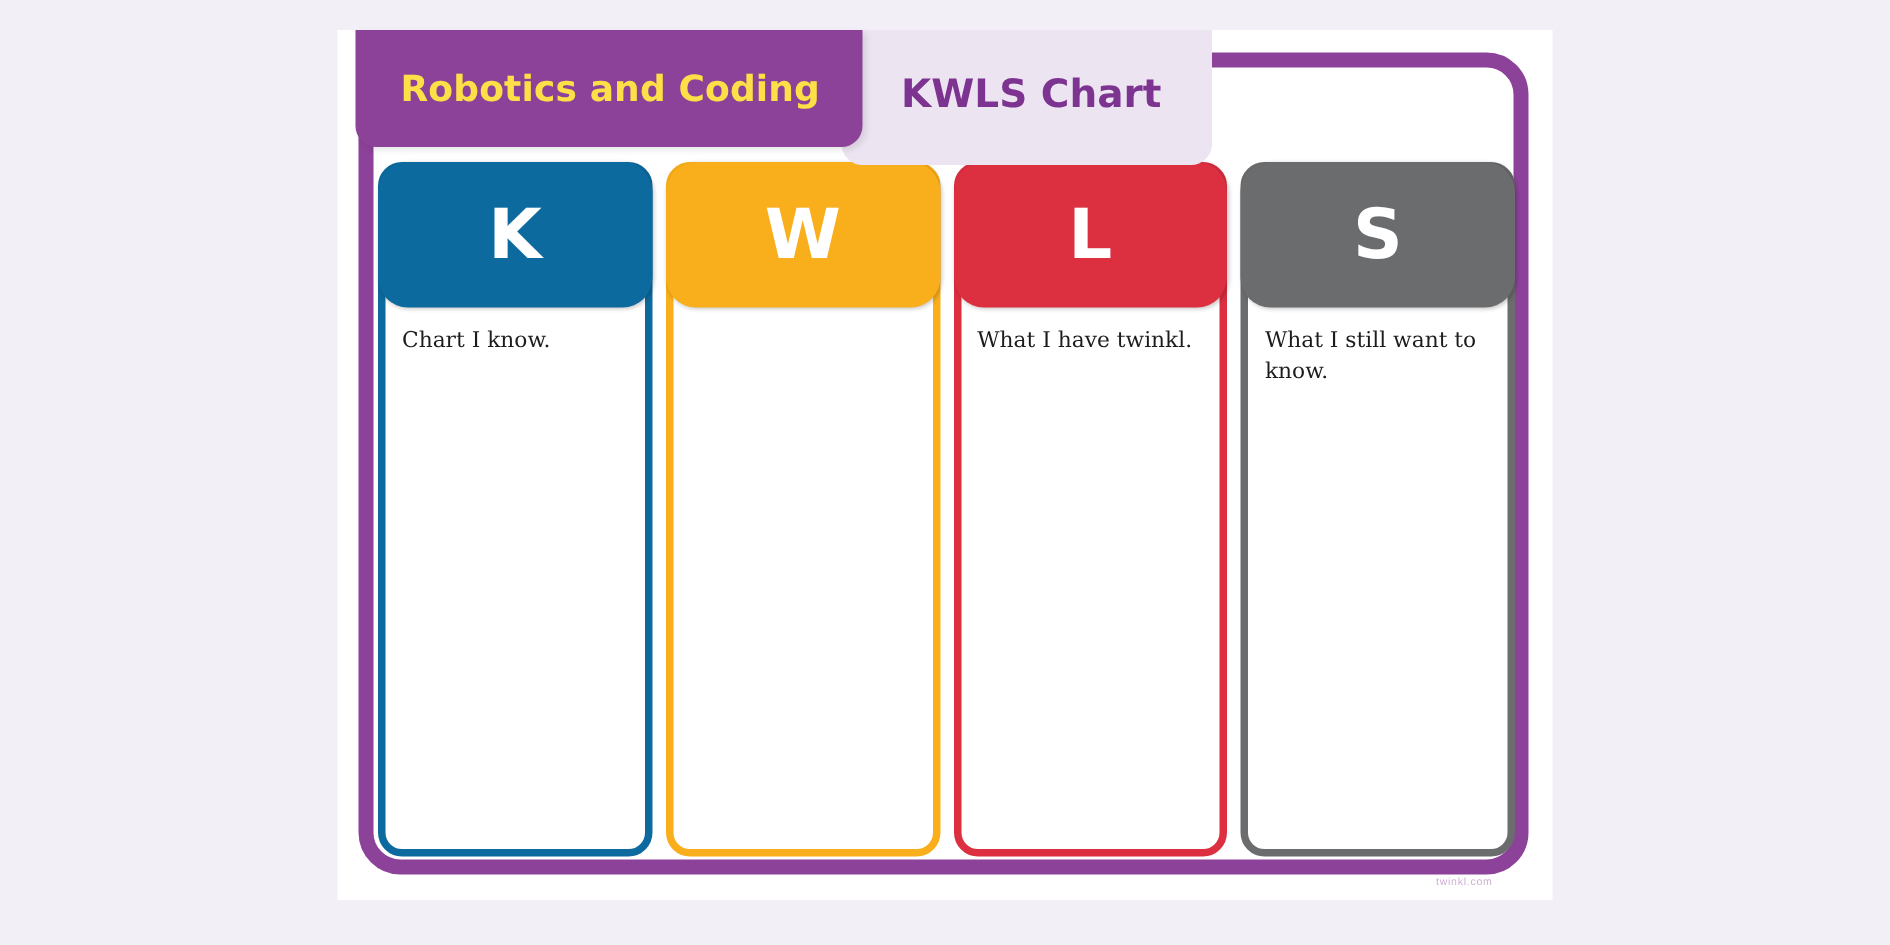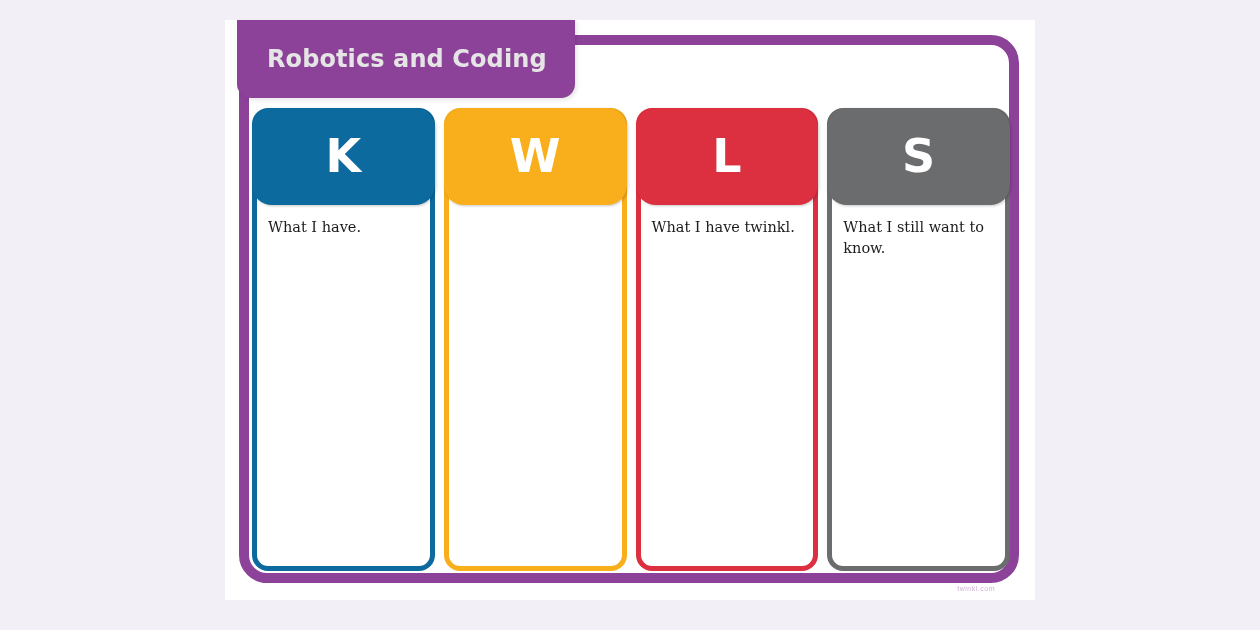"Robotics and Coding" #tab-topic { color: #e5e5e5 -> #fde047 }
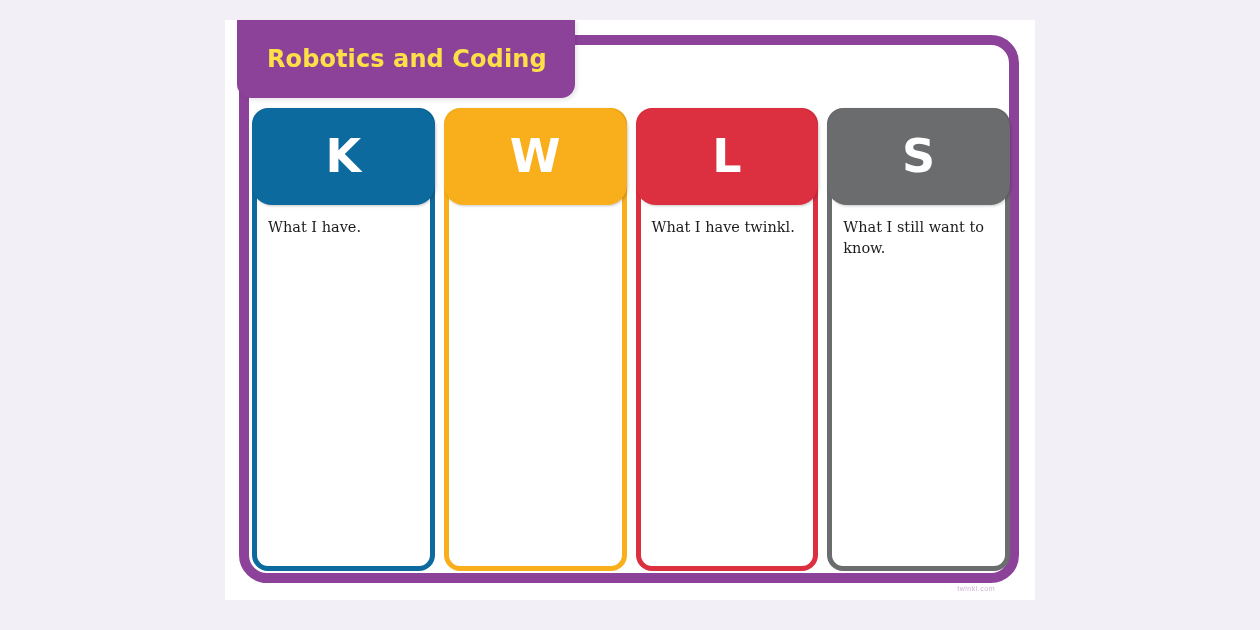"KWLS Chart" div.tab { html: none -> <div> <span>KWLS Chart</span> </div> }
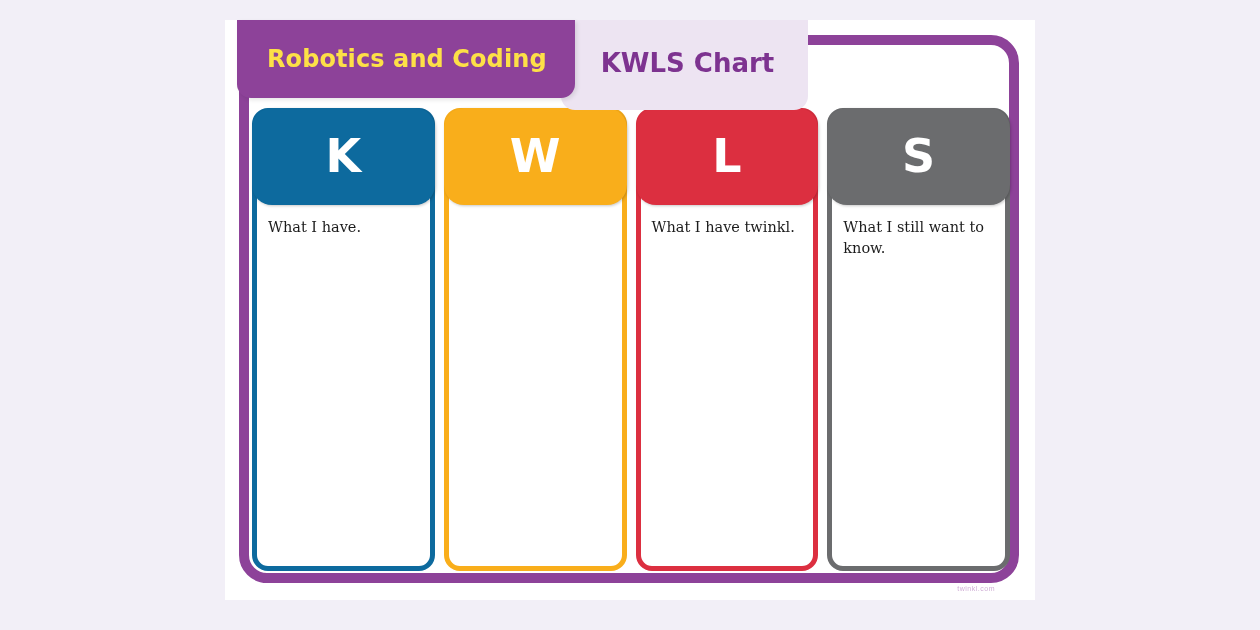"What I have." div.col-prompt { text: What I have -> Chart I know }
